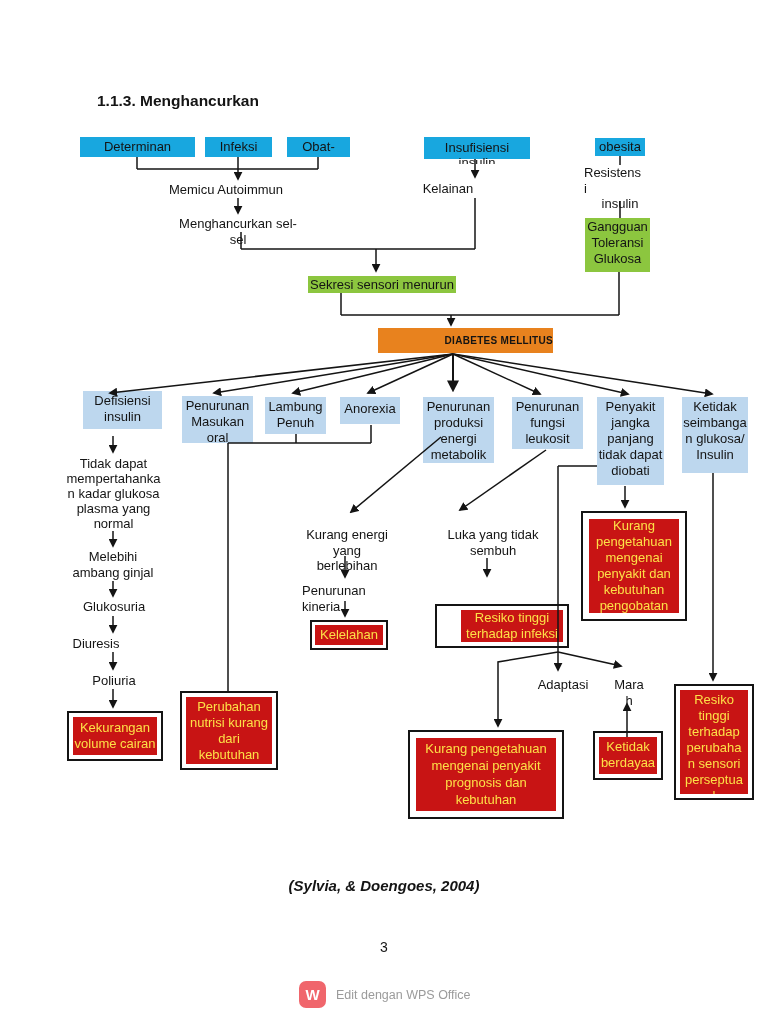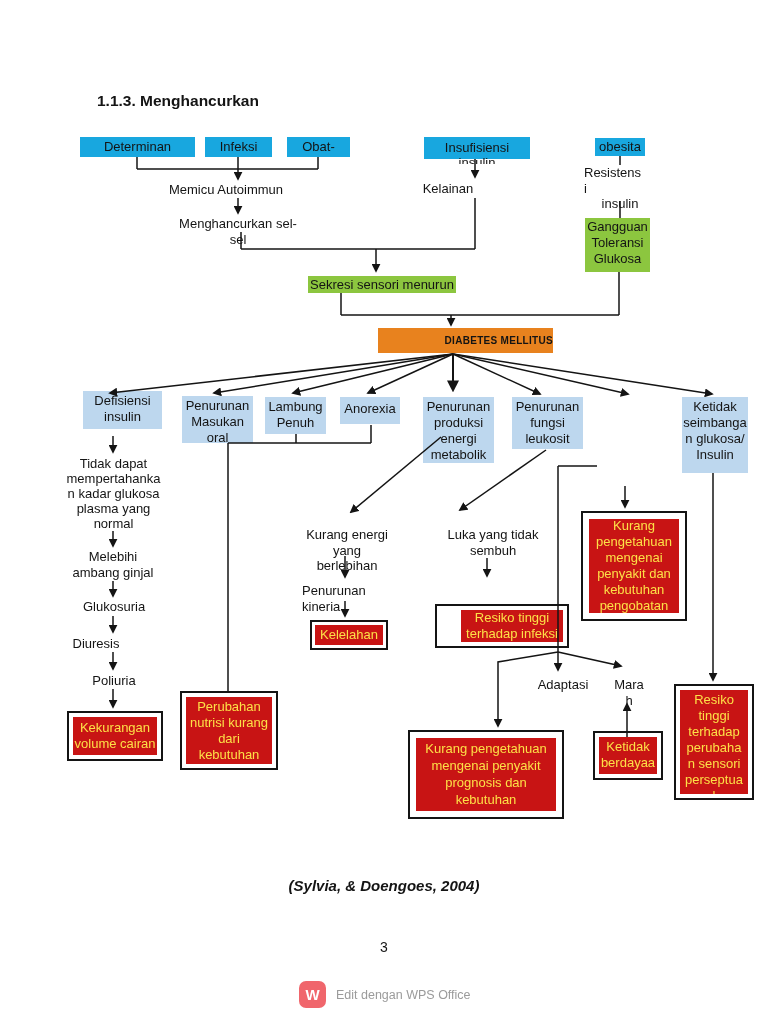"Penyakit" div.abs { html: none -> <div>Penyakit jangka panjang tidak dapat diobati</div> }
